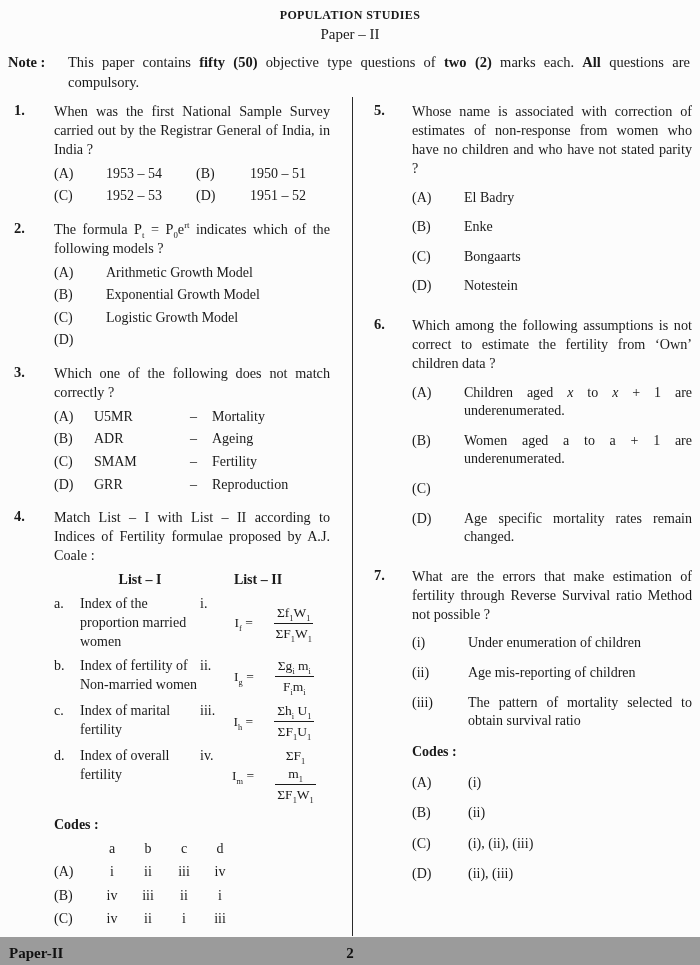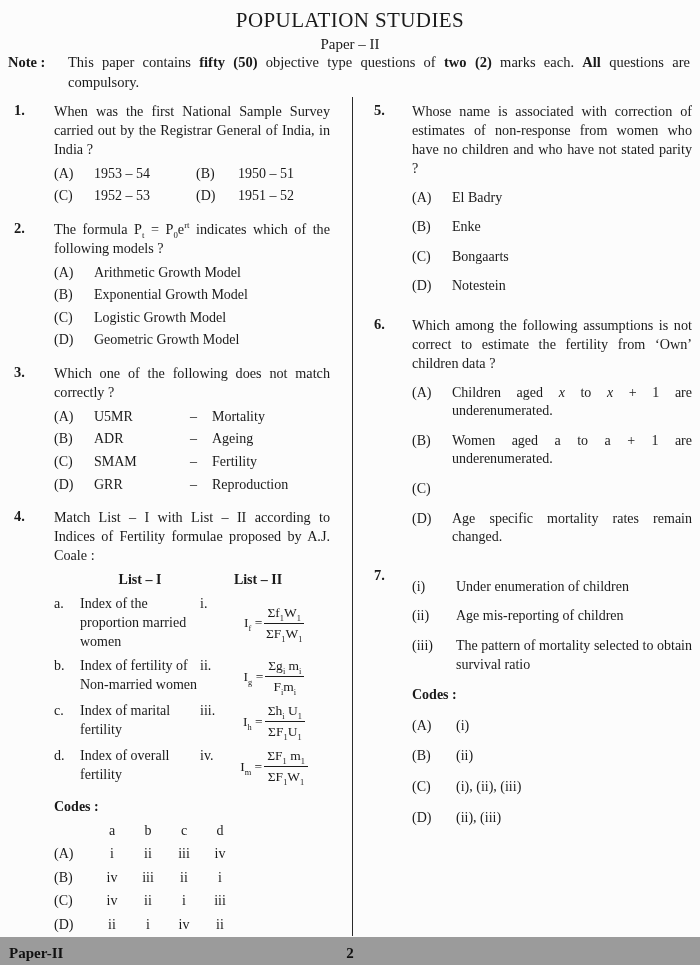"POPULATION STUDIES" .title { font-size: 21px -> 12px; font-weight: normal -> bold }
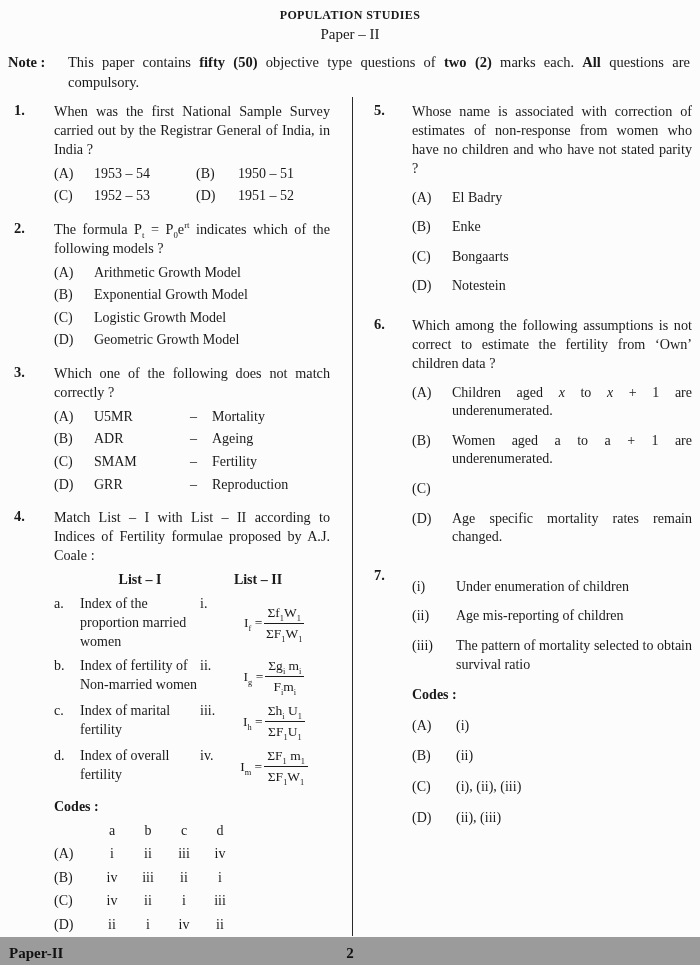"1953 – 54" .optvalue { margin-left: none -> 12px }
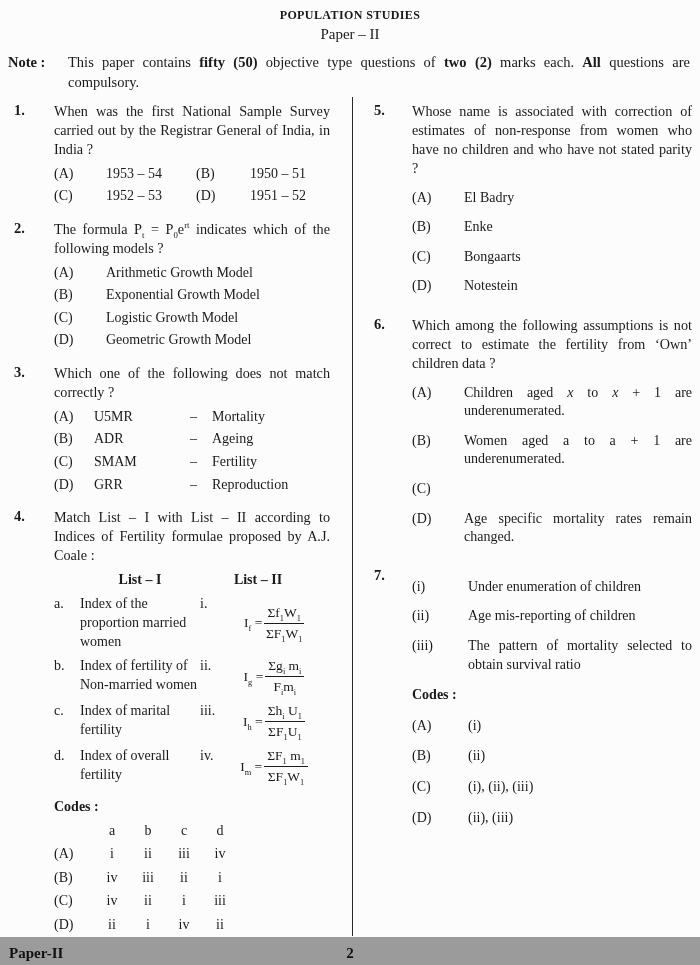"Geometric Growth Model" span.optvalue { html: <span>Geometric Growth Model</span> -> none }
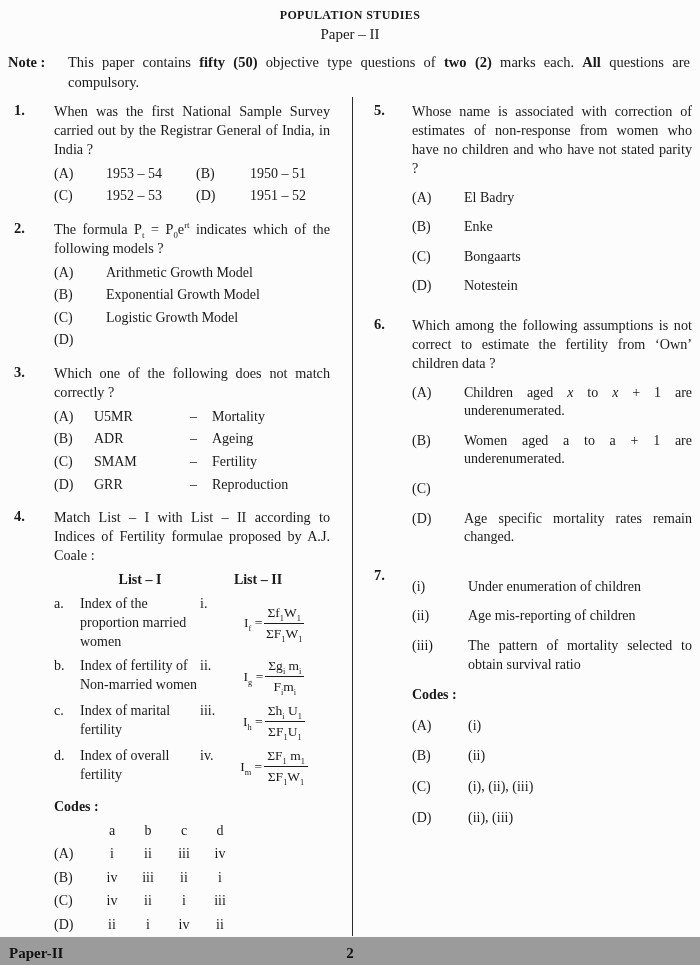"What are the errors that" div.qtext { html: none -> <div>What are the errors that make estimation of fertility through Reverse Survival ratio Method not possible ?</div> }
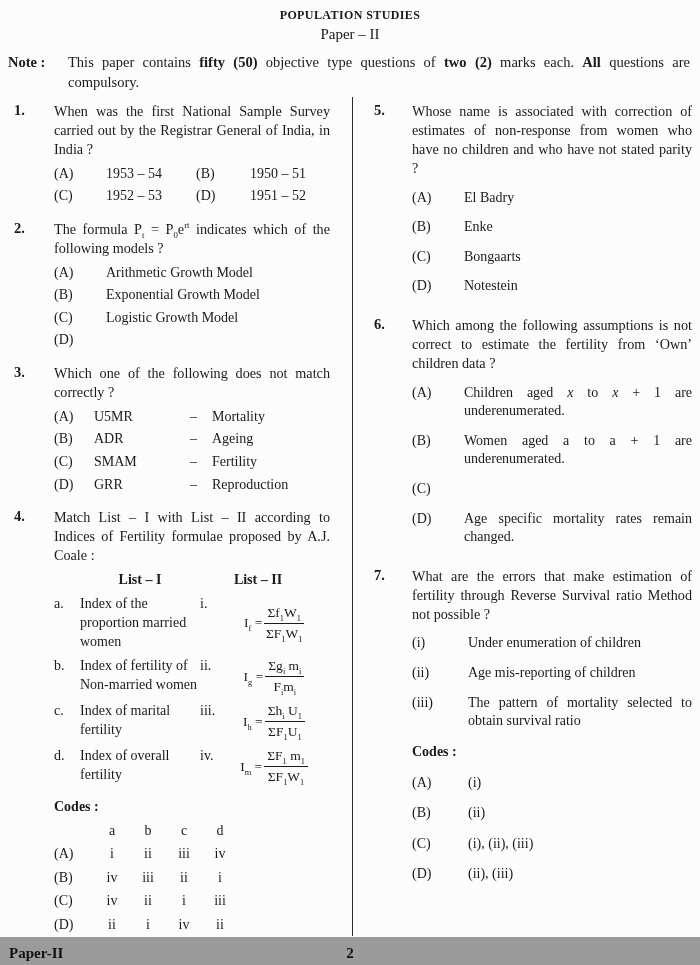"If =" .mlhs { margin-right: 2px -> 21px }
